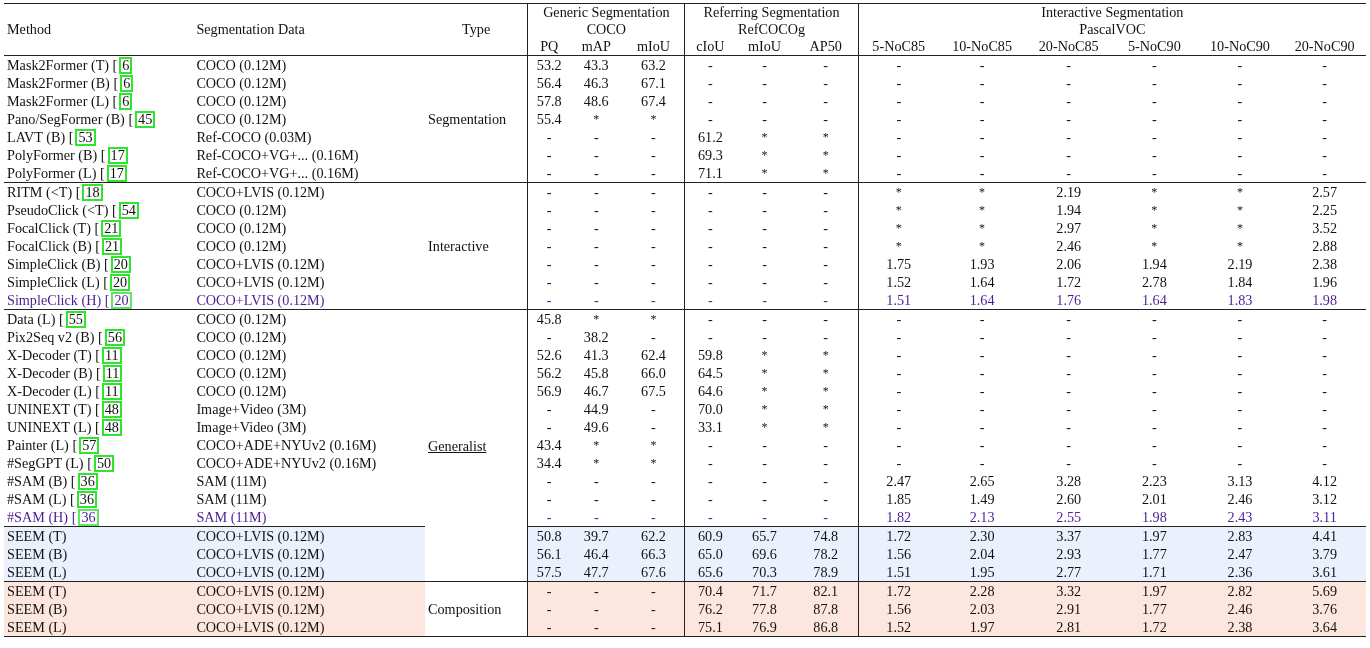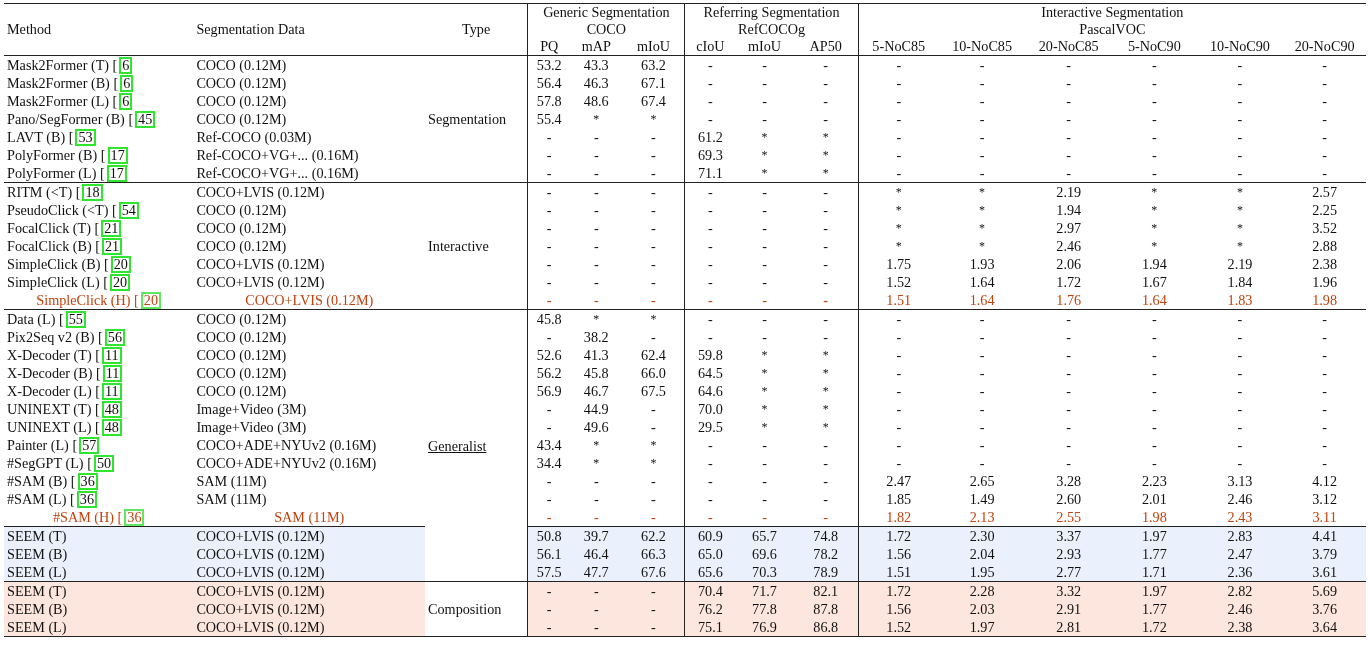"1.67" td.c { text: 1.67 -> 2.78 }
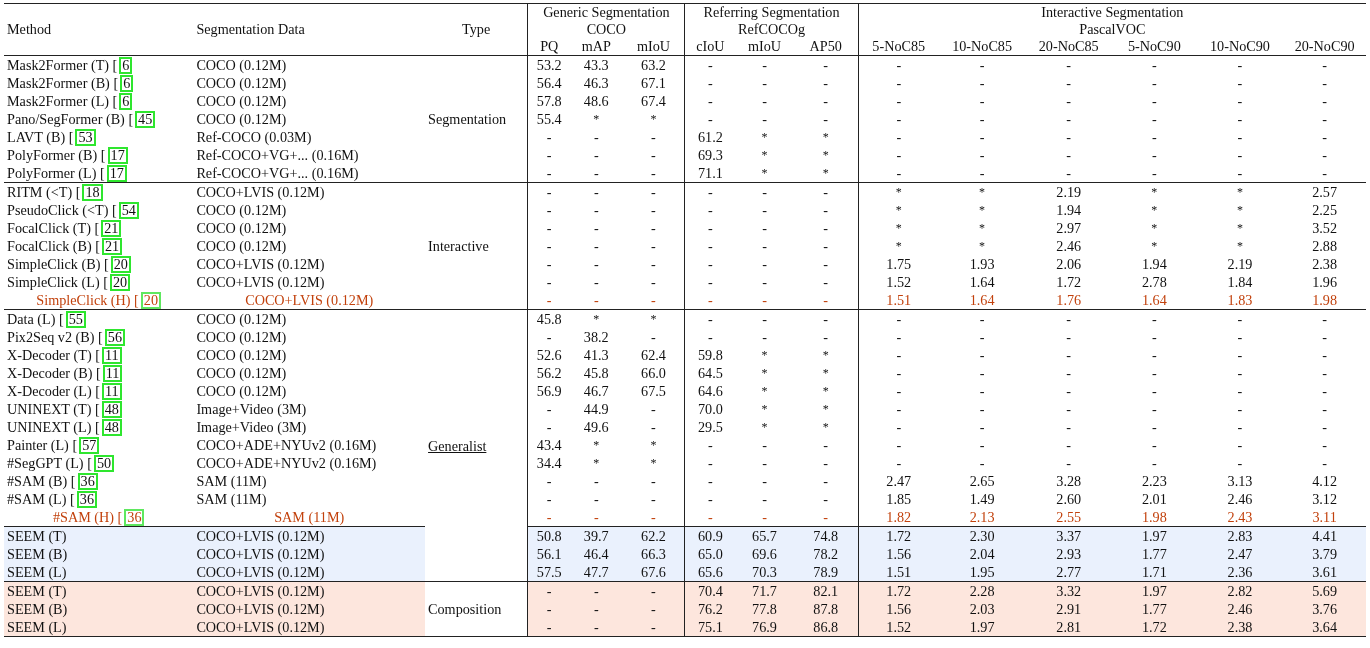"SimpleClick (H) [ 20" .gray td, .gray .cite { color: #c2410c -> #4c1d95; text-align: center -> none }
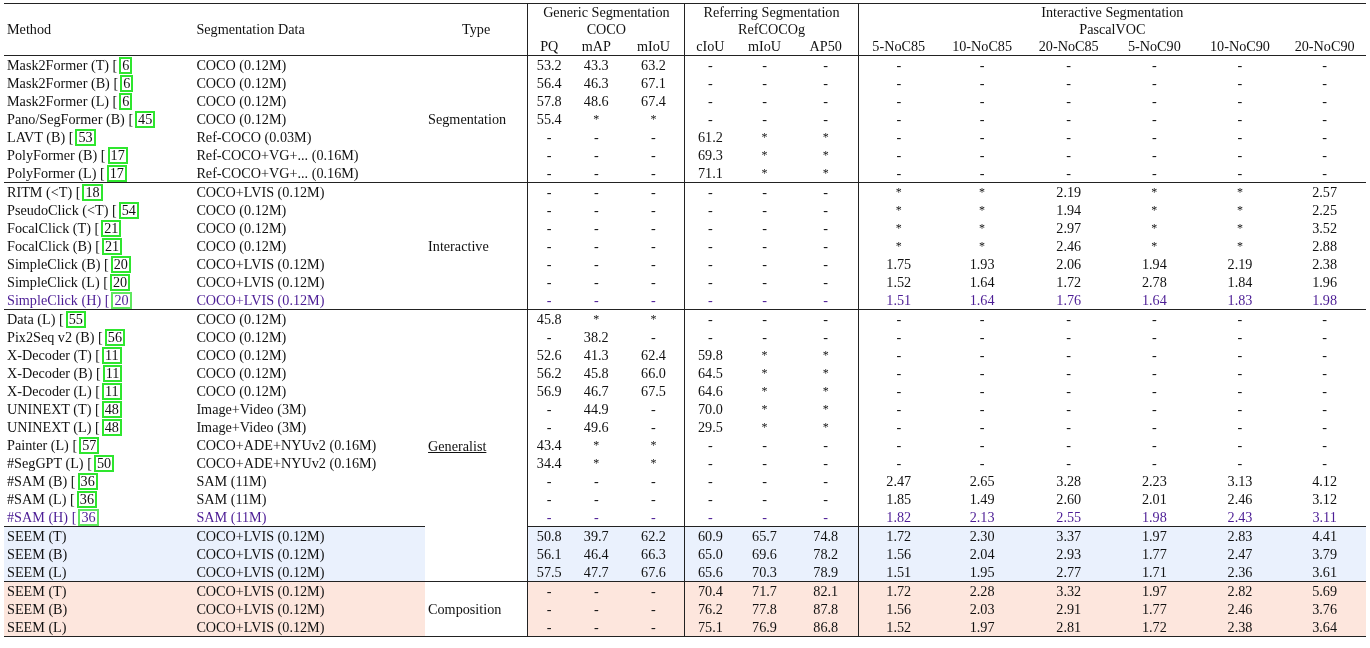"29.5" td.c { text: 29.5 -> 33.1 }
